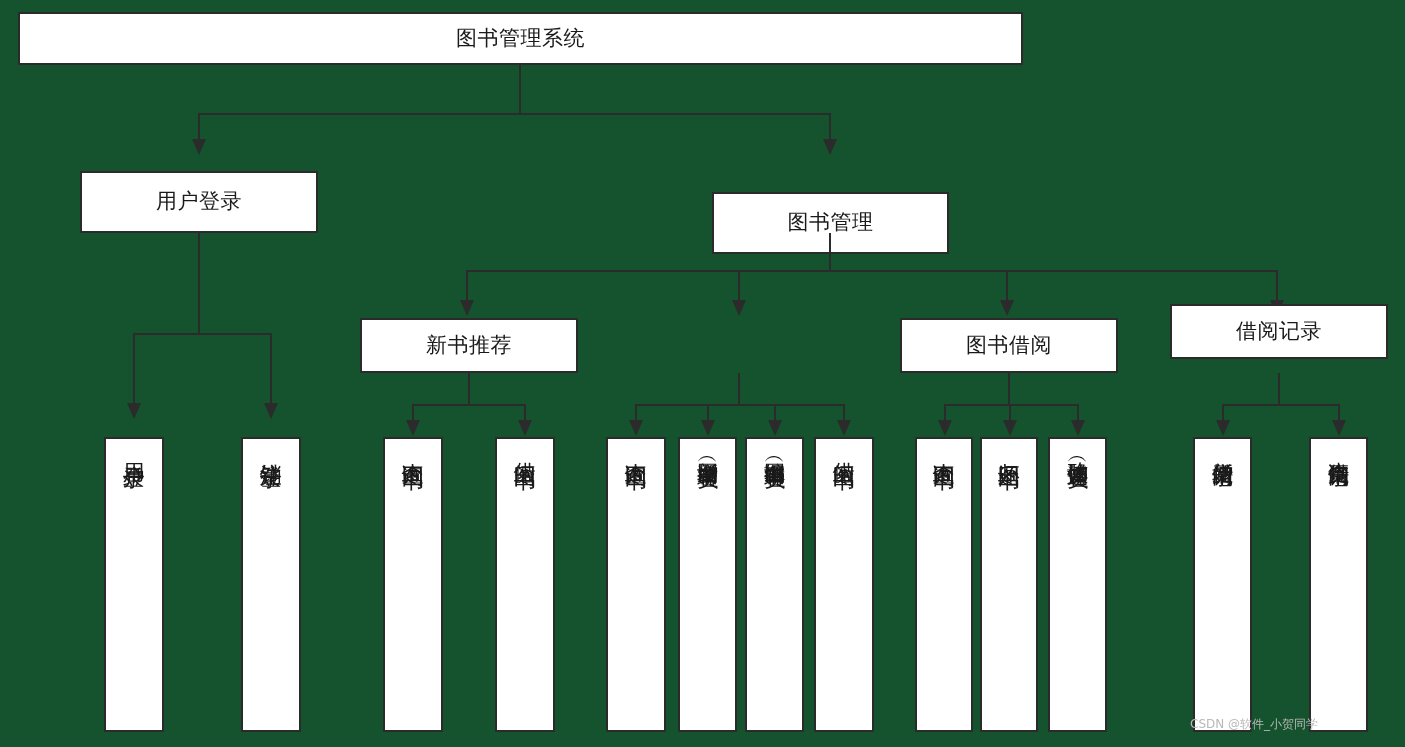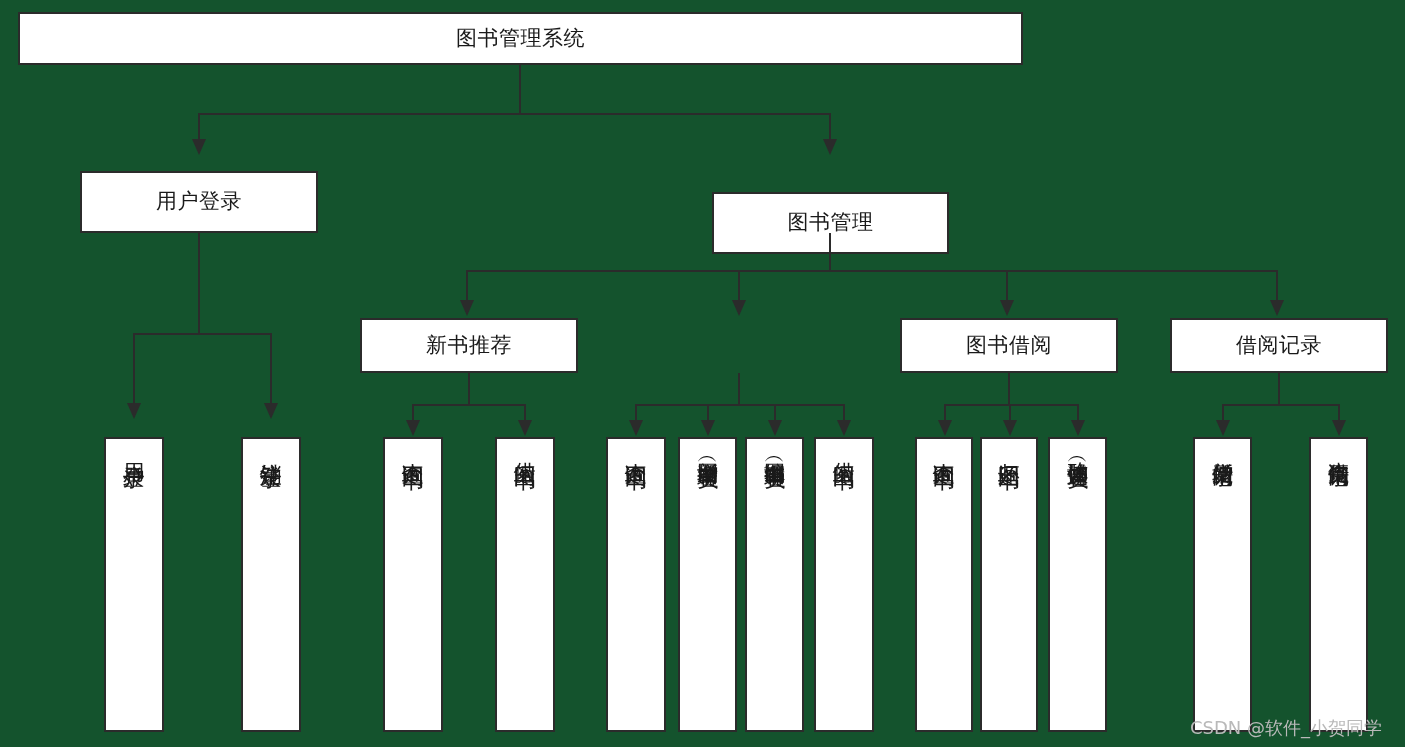"借阅记录" div.node { top: 318px -> 304px }
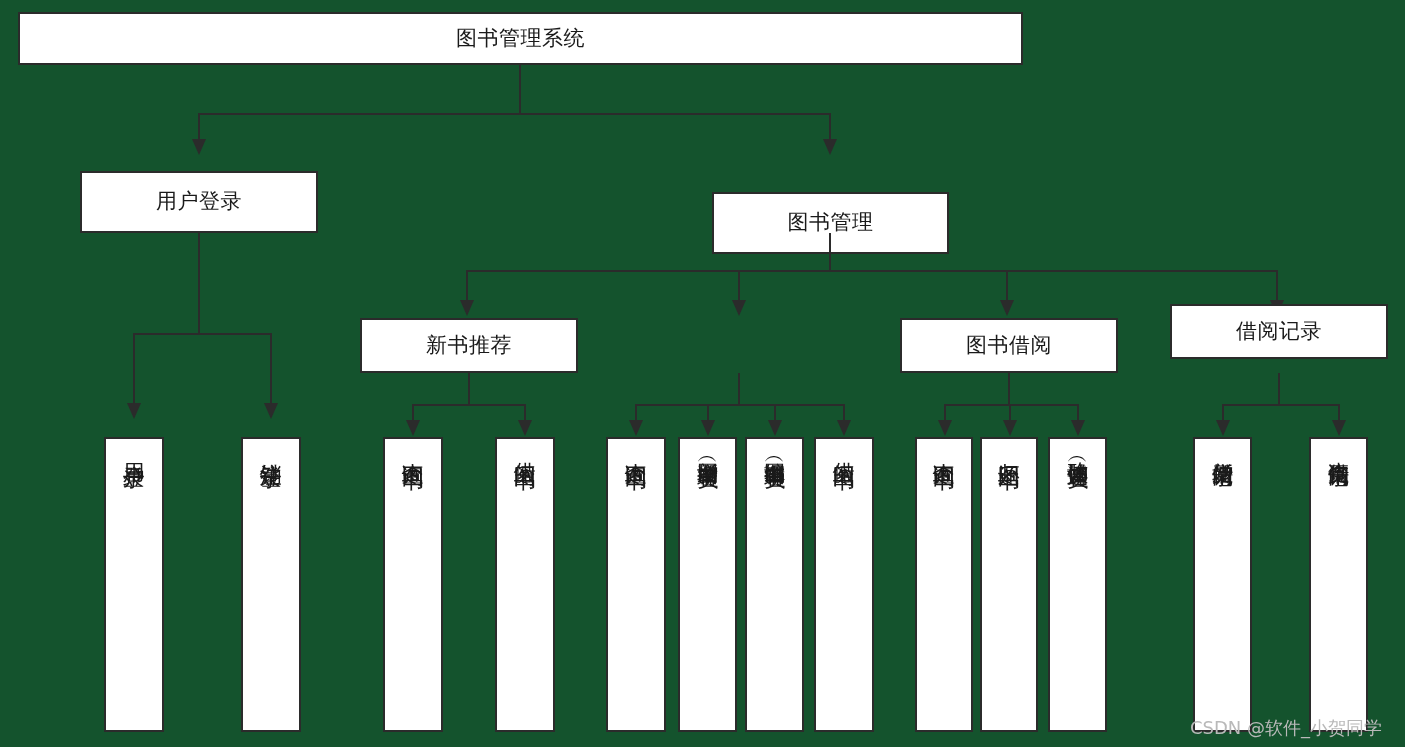"CSDN @软件_小贺同学" #watermark { font-size: 18px -> 12px }
